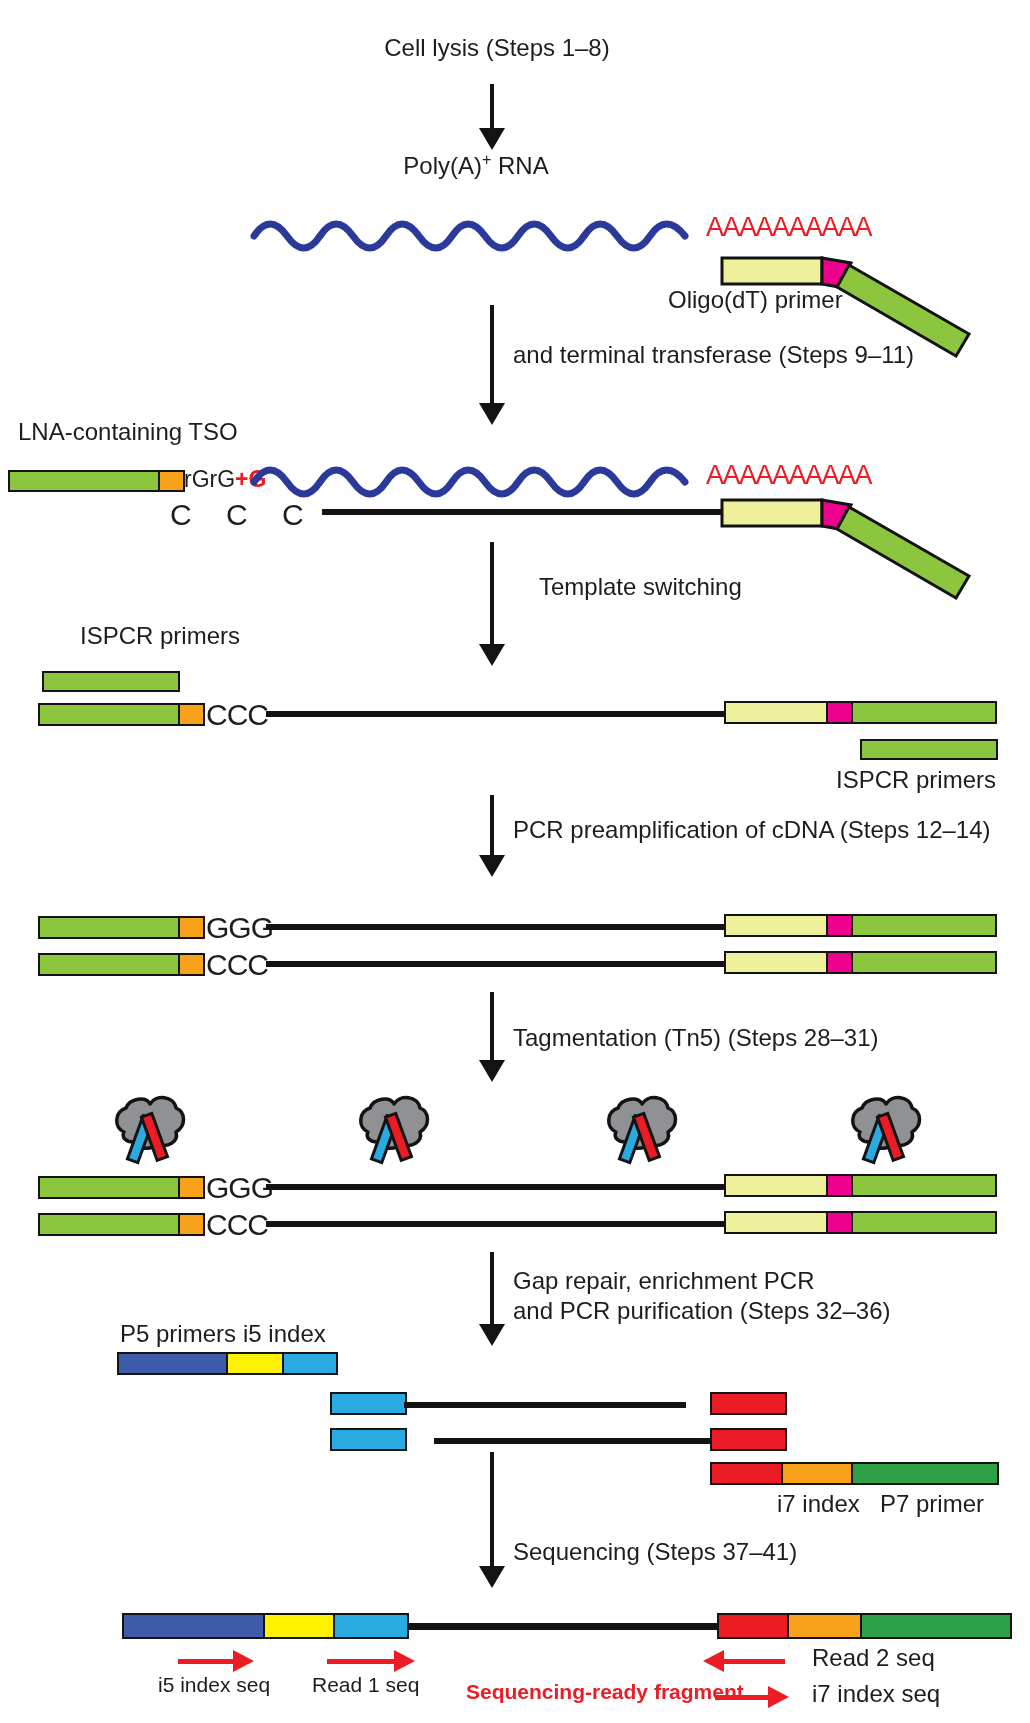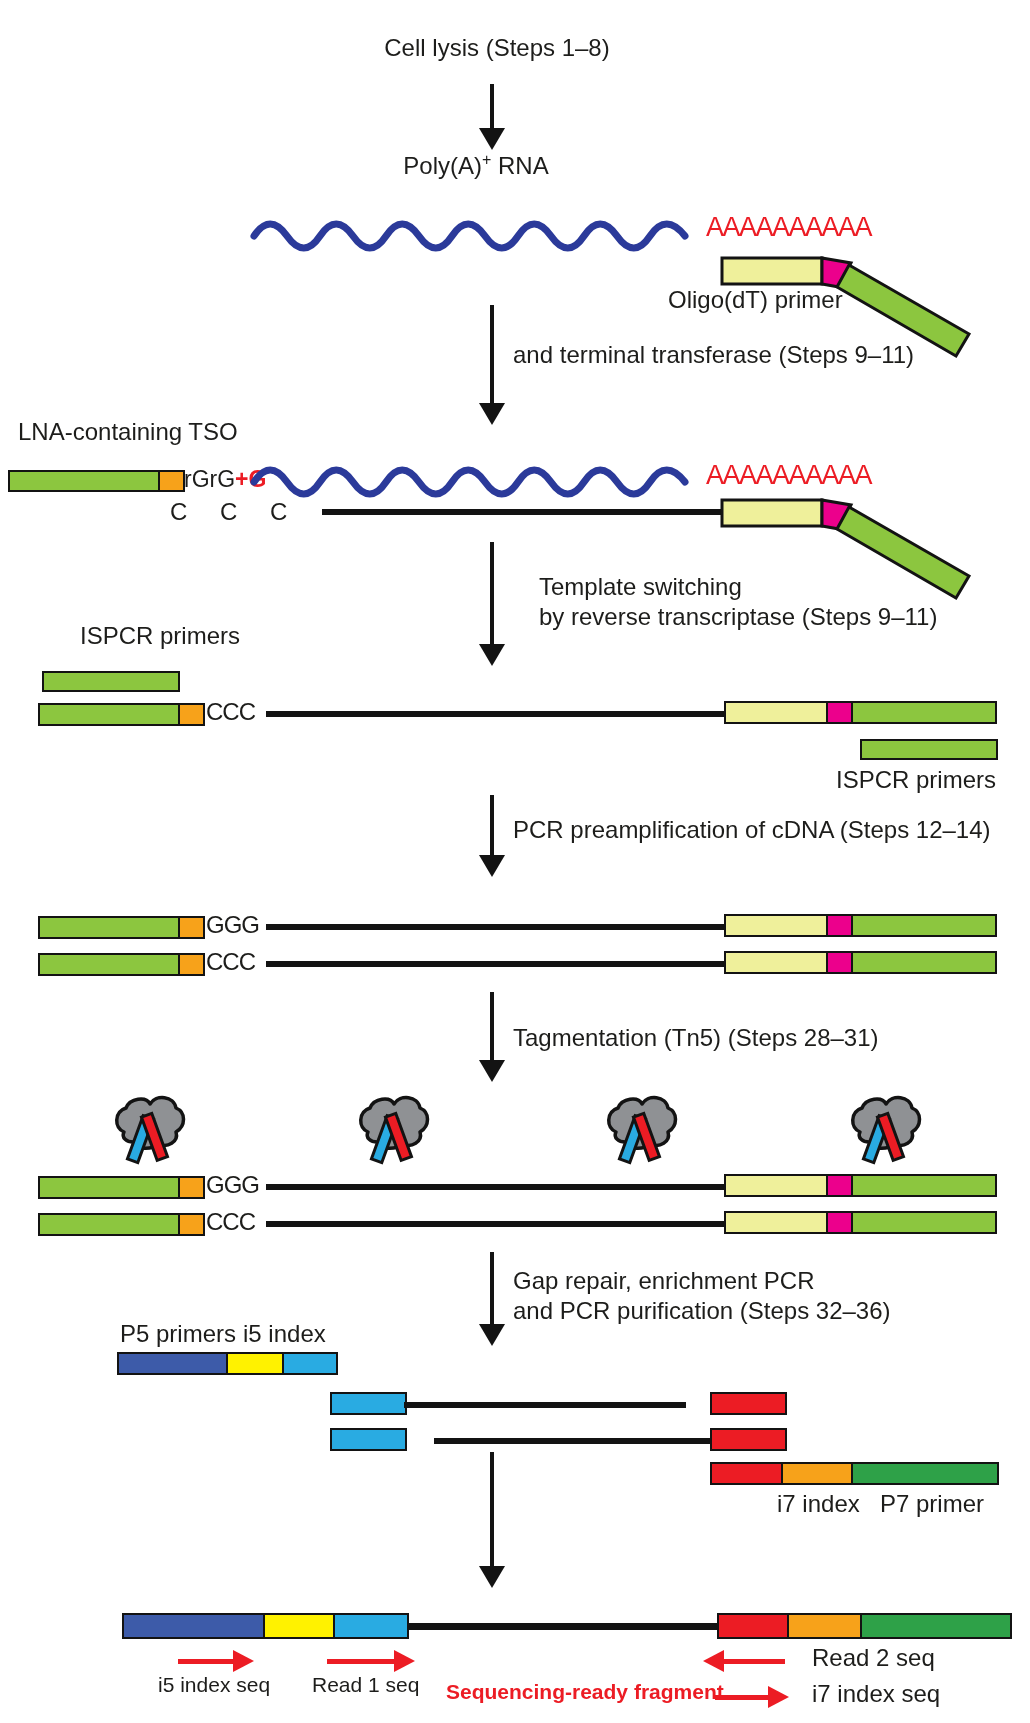"C C C" .bases { font-size: 24px -> 30px }
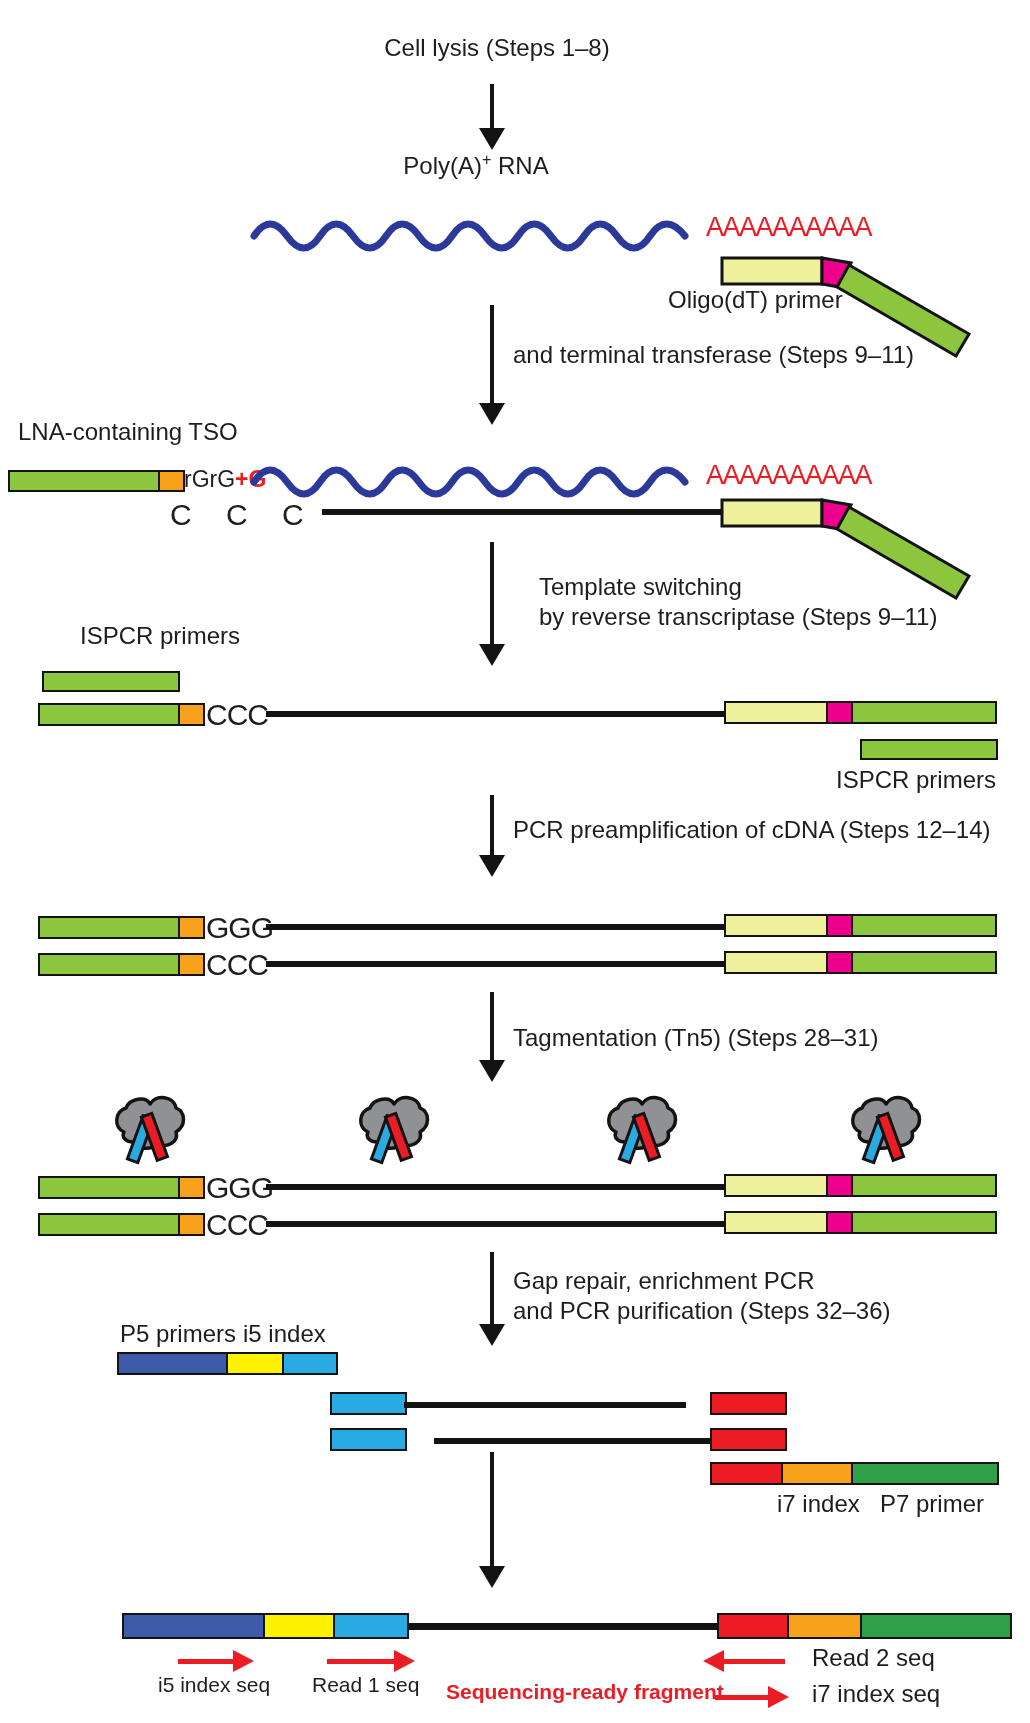"by reverse transcriptase (Steps 9–11)" div { html: <div>by reverse transcriptase (Steps 9–11)</div> -> none }
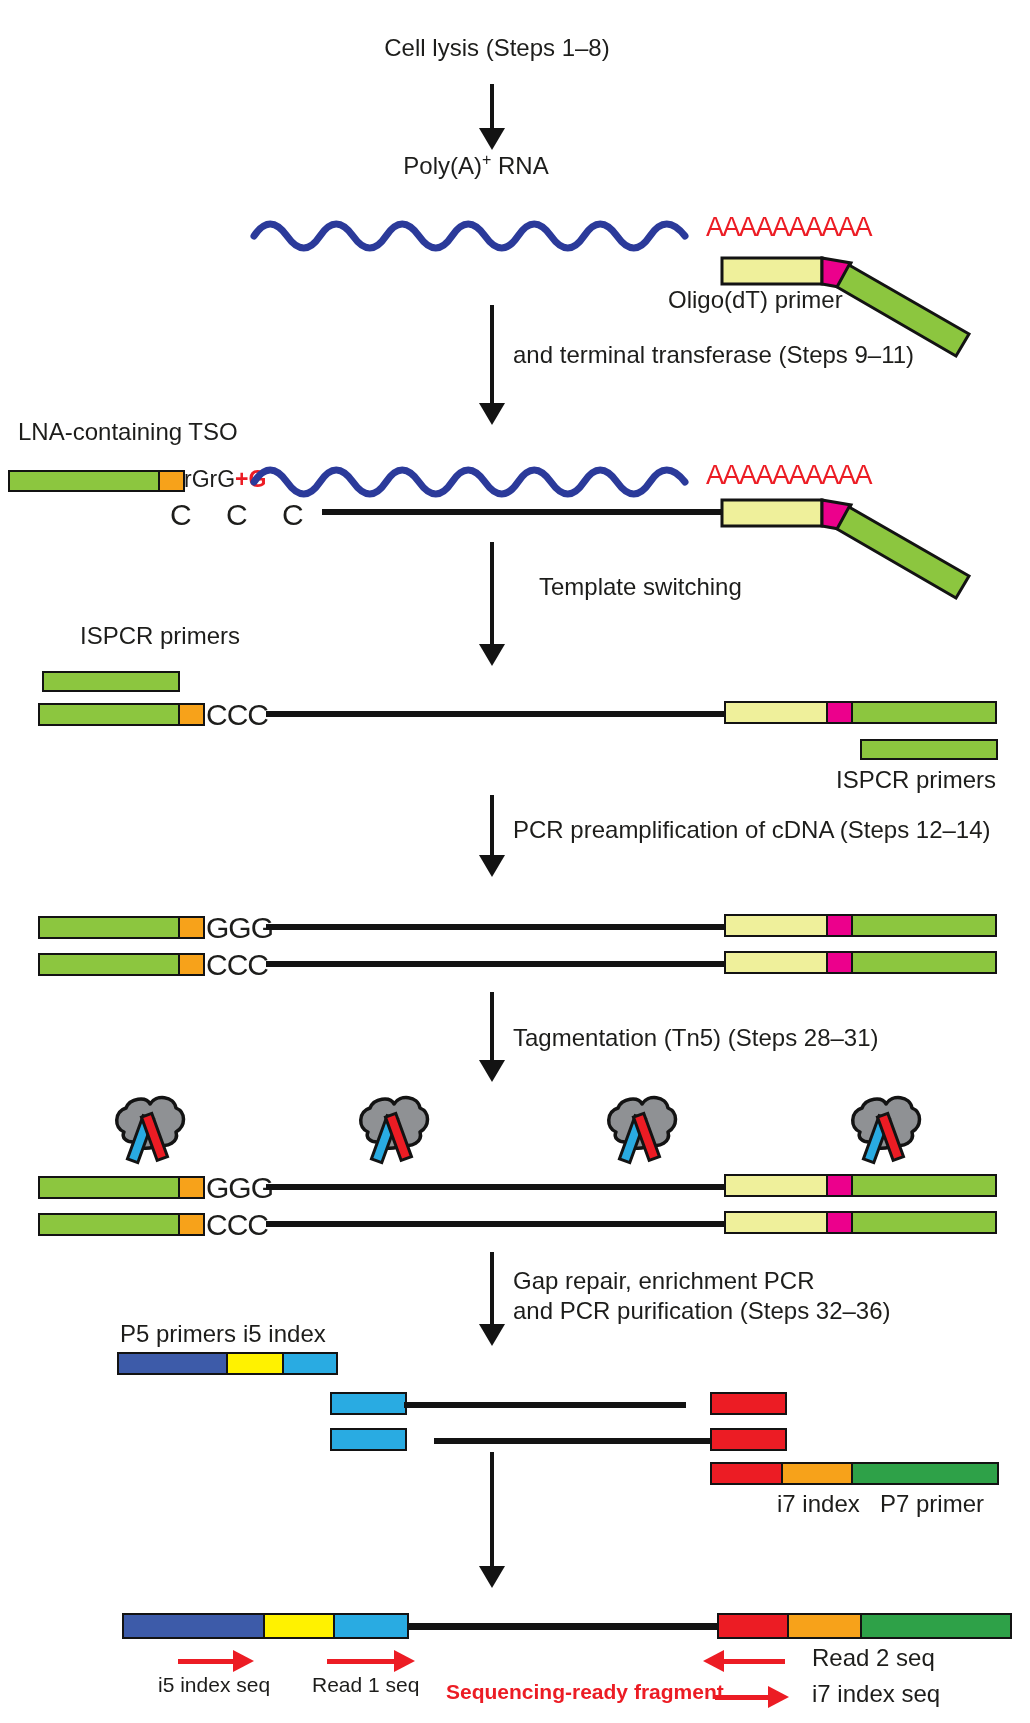"Sequencing (Steps 37–41)" div.lbl { html: none -> <div>Sequencing (Steps 37–41)</div> }
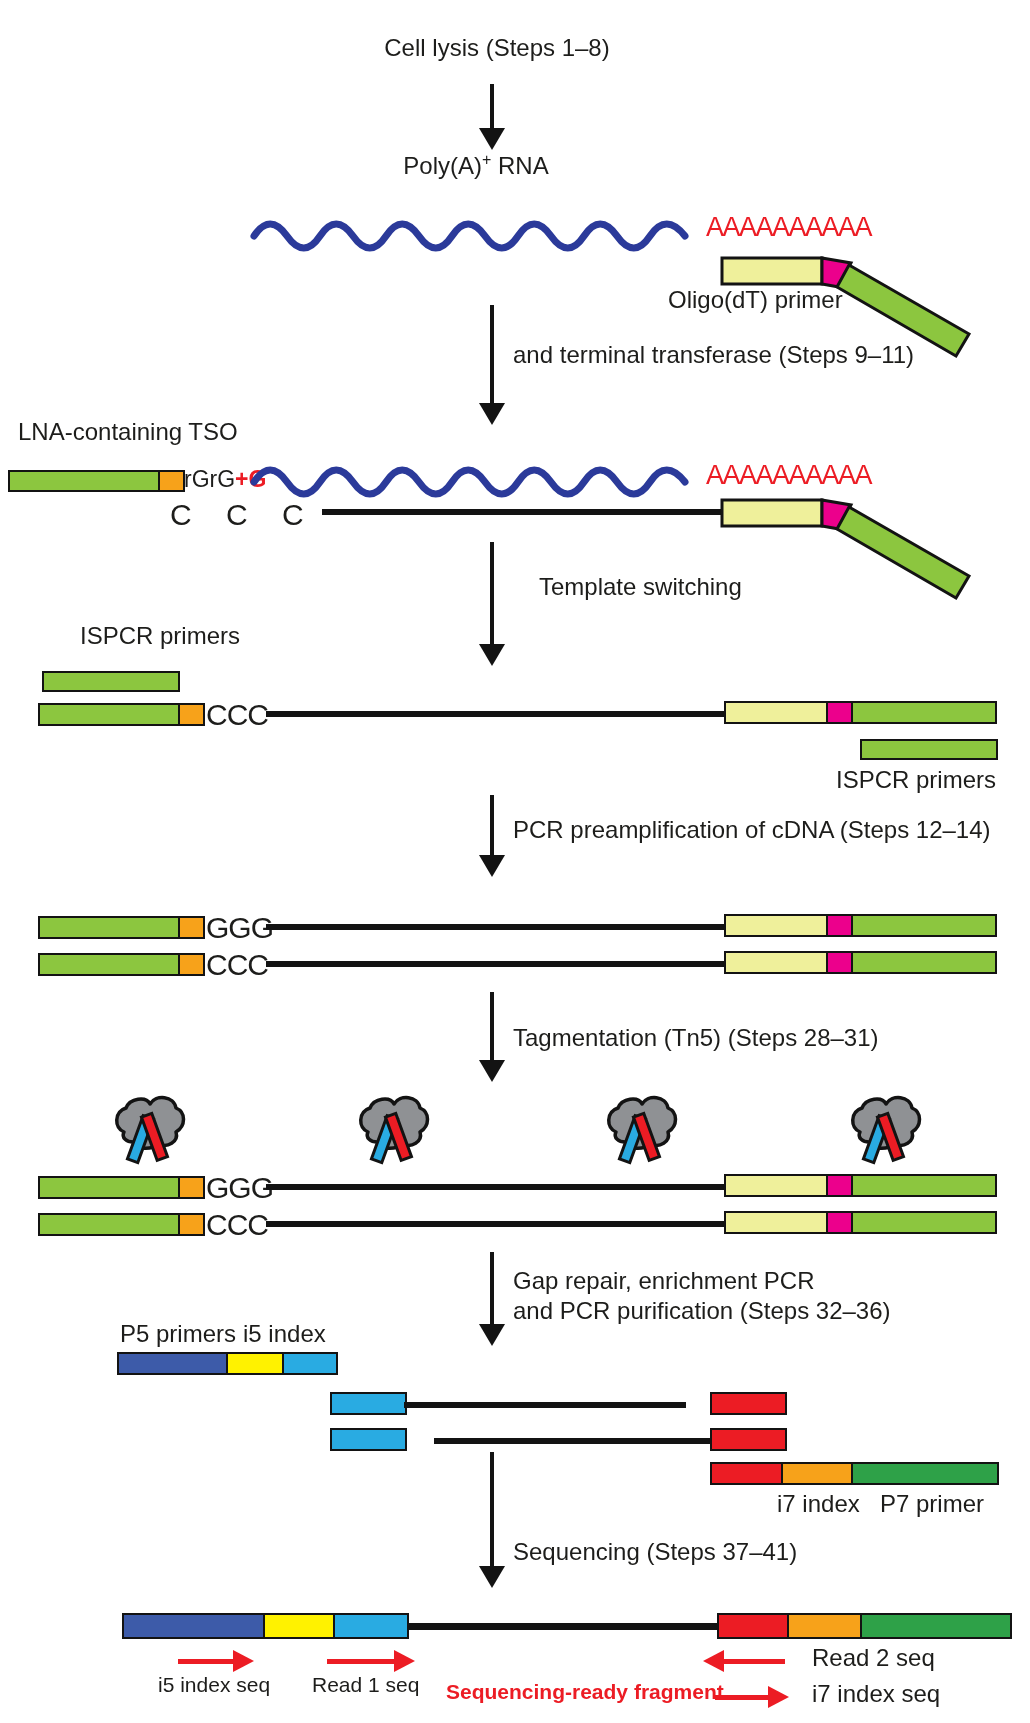"Sequencing-ready fragment" .redbold { margin-left: none -> 20px }
